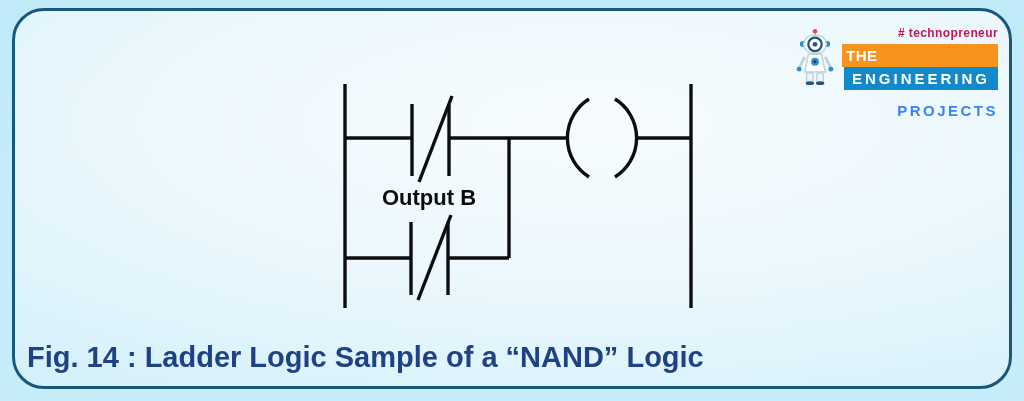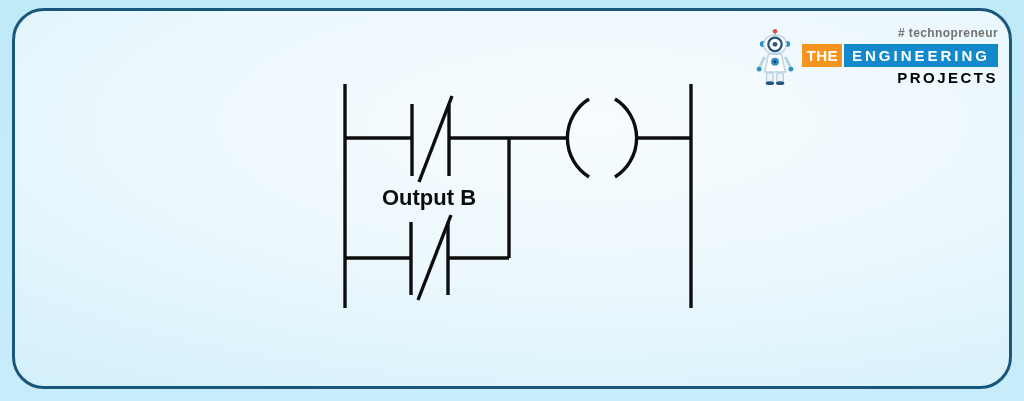"# technopreneur" .tagline { color: #737373 -> #be185d }
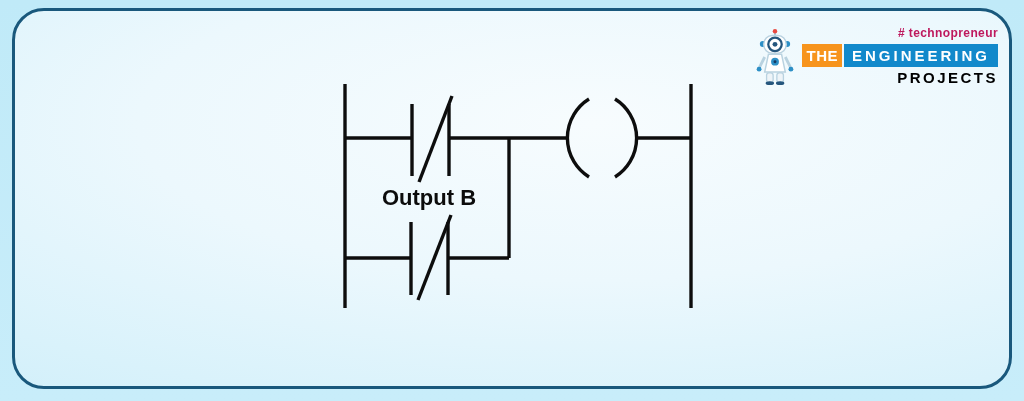"THE" .wordmark { flex-direction: none -> column }
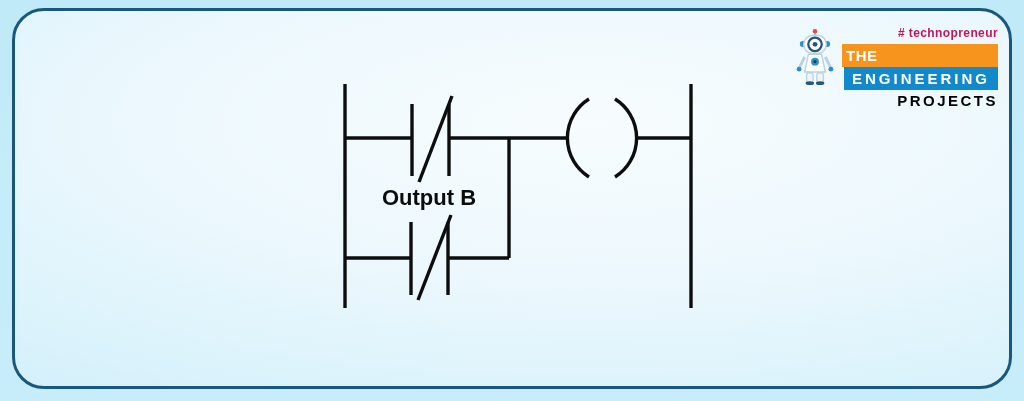"PROJECTS" .w-proj { color: #000000 -> #3b82f6; margin-top: 2px -> 12px }
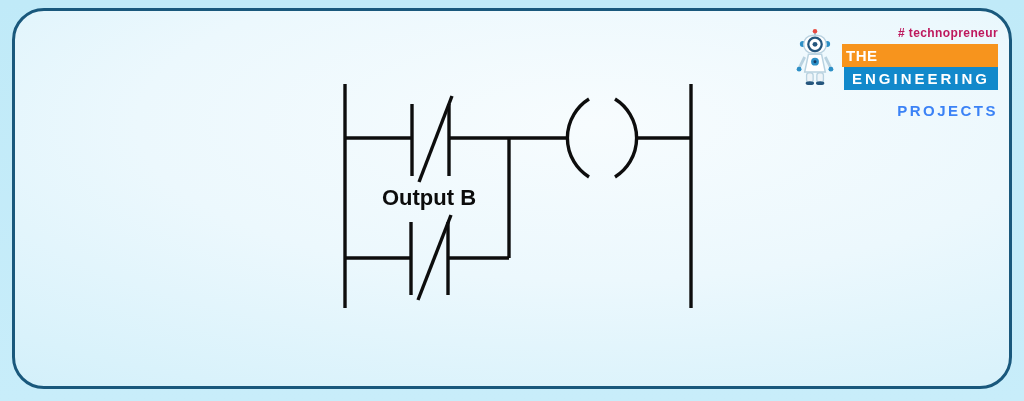"Fig. 14 : Ladder Logic" div.caption { html: none -> <div>Fig. 14 : Ladder Logic Sample of a “NAND” Logic</div> }
